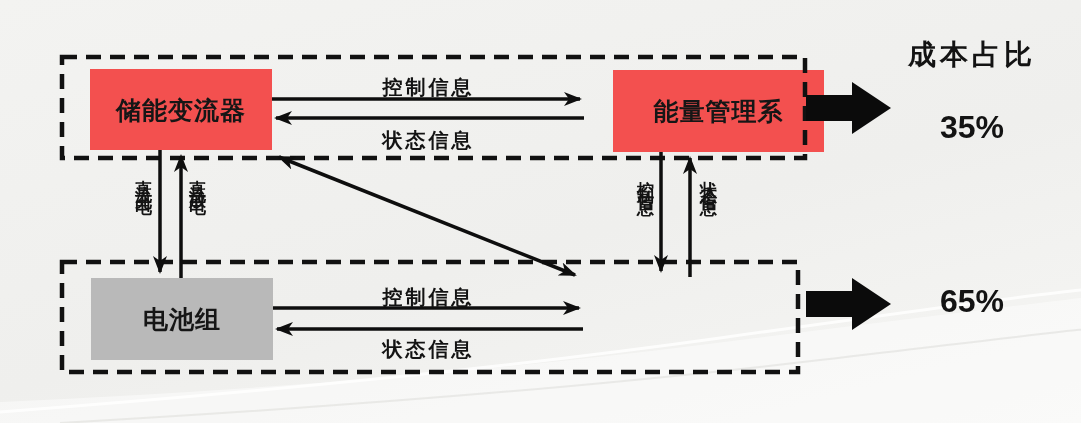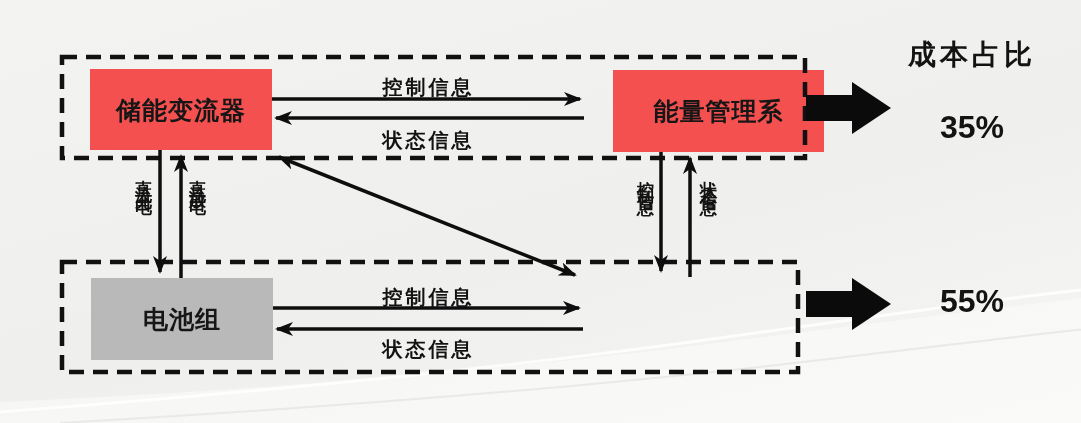"55%" div.legend-pct { text: 55% -> 65% }
